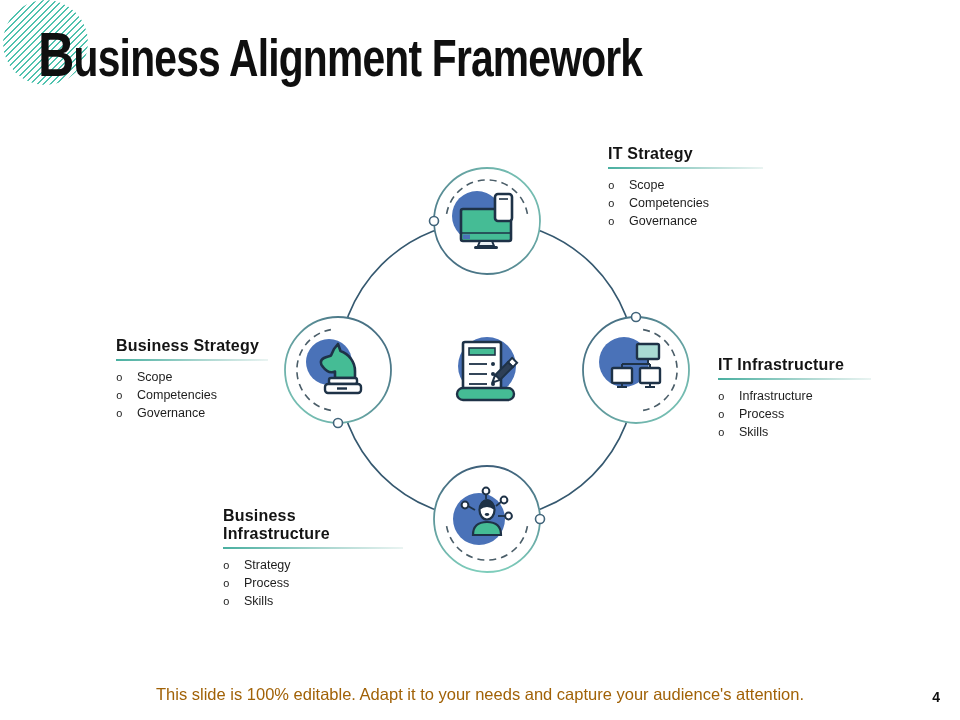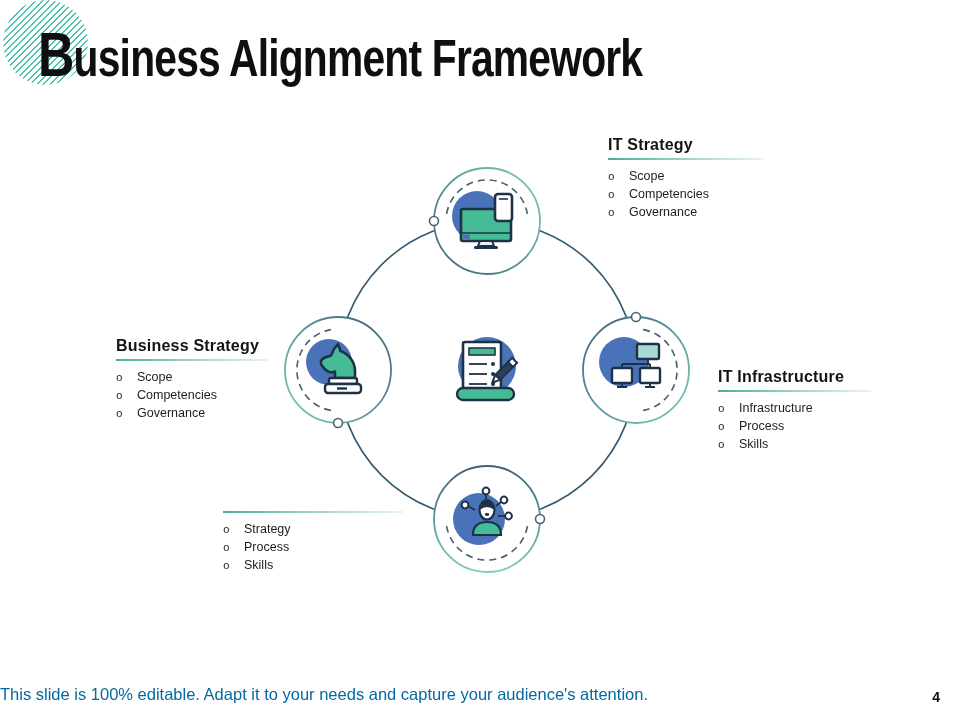"IT Strategy" div.node-text { top: 136px -> 145px }
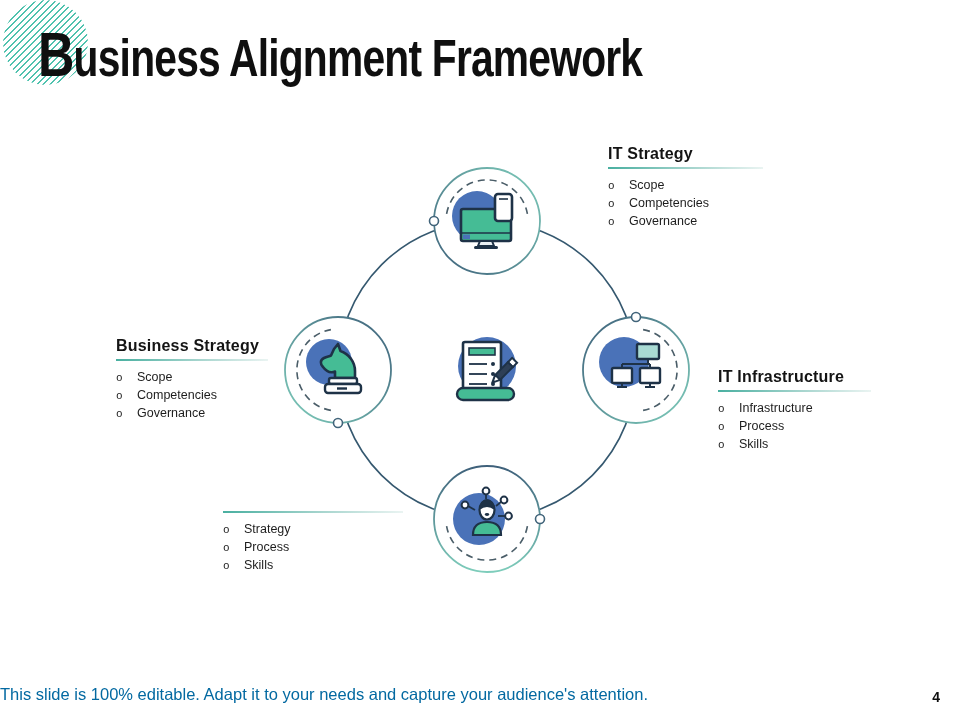"IT Infrastructure" div.node-text { top: 368px -> 356px }
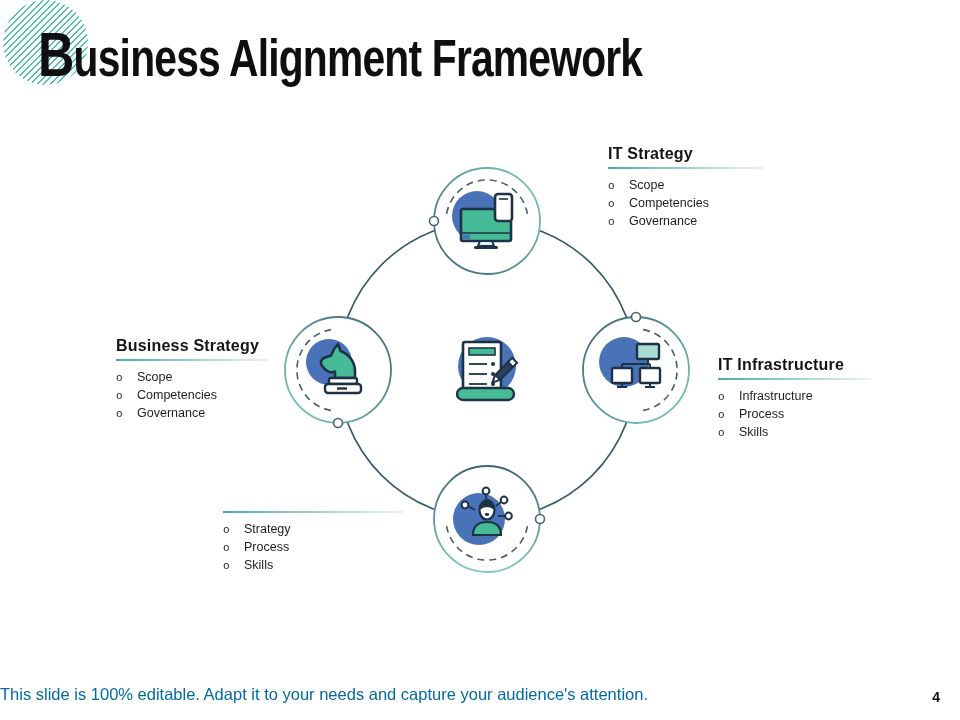"Business Infrastructure" h3 { html: none -> <h3>Business Infrastructure</h3> }
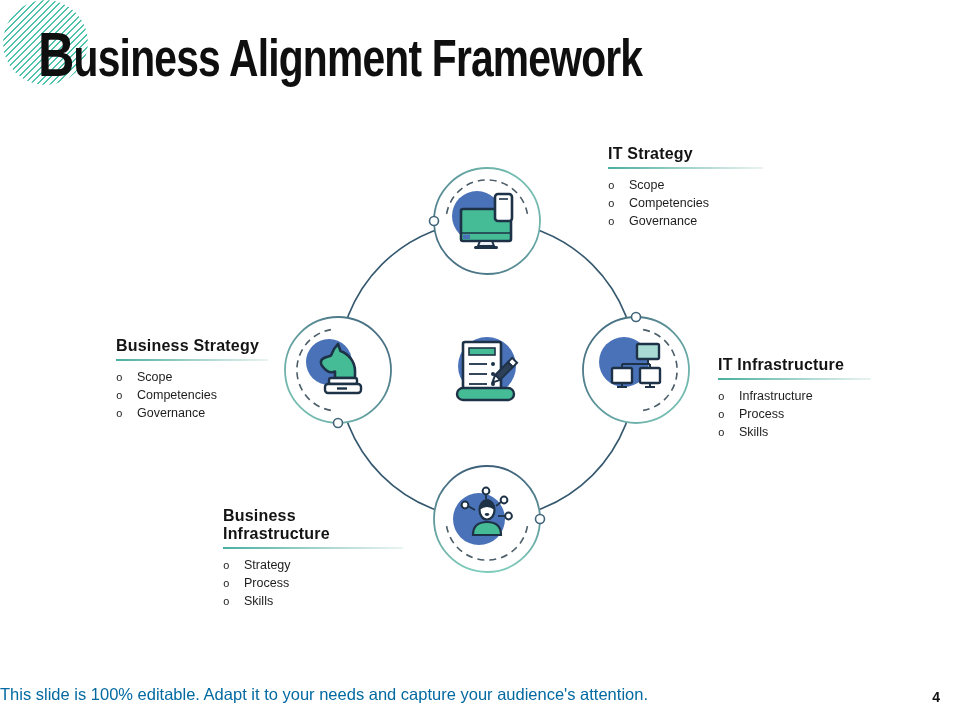"This slide is 100% editable." .footer-note { color: #0369a1 -> #a16207; text-align: none -> center }
